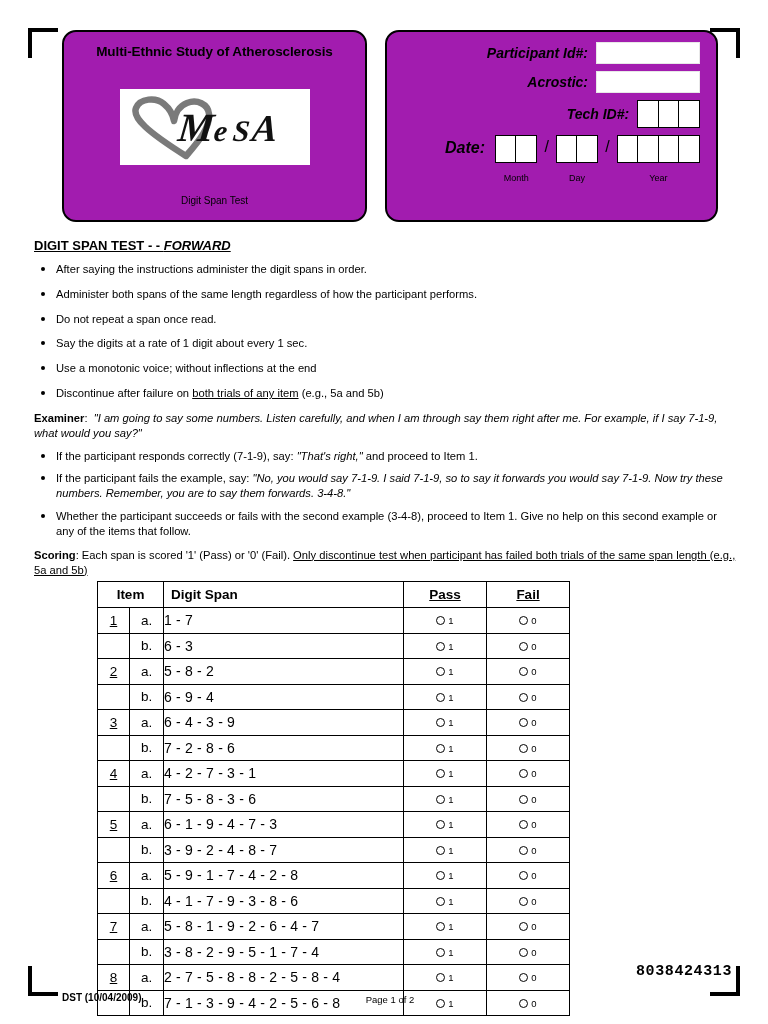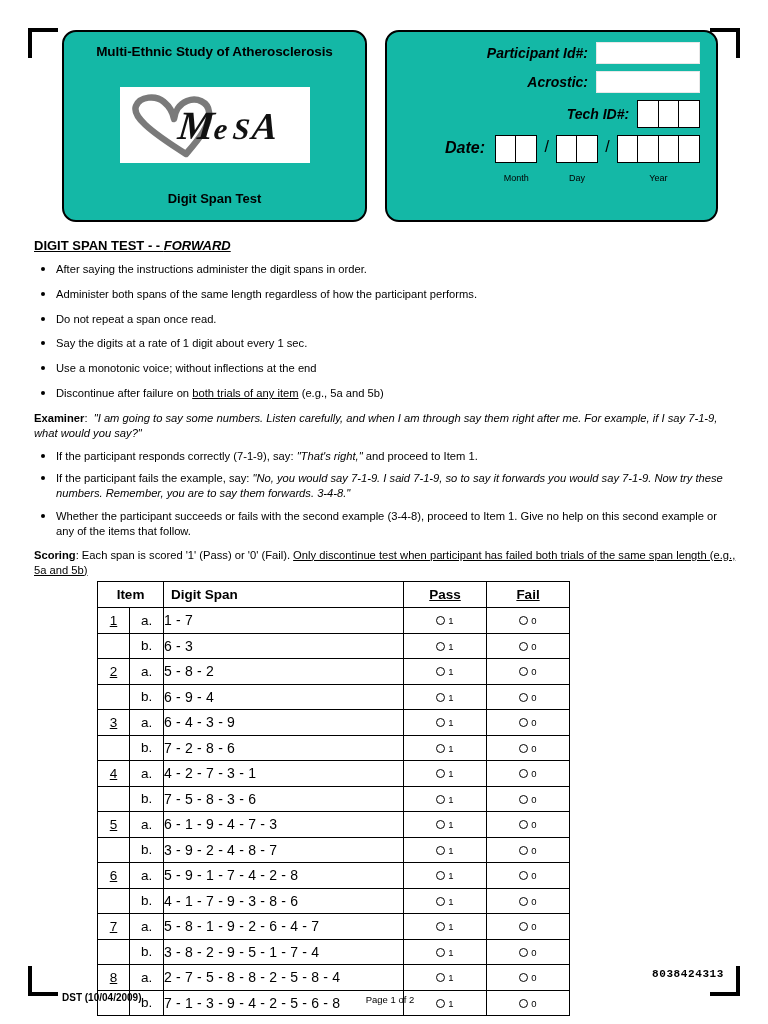"Multi-Ethnic Study of Atherosclerosis" .panel { background: #14b8a6 -> #a21caf }
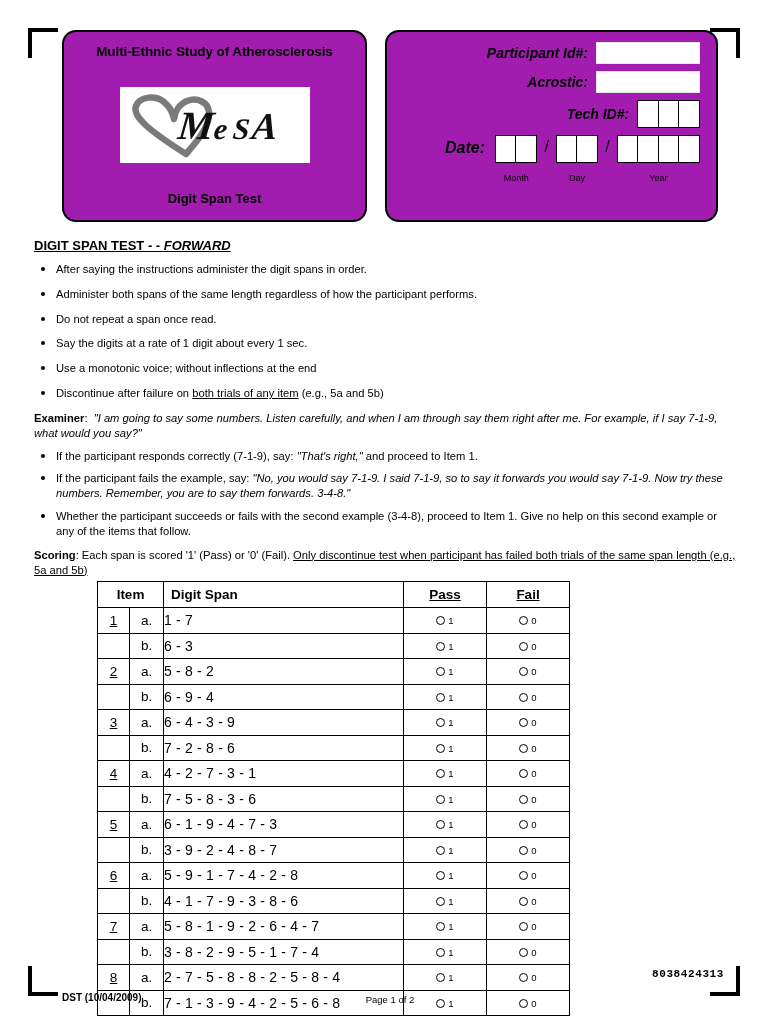"Digit Span Test" .form-title { font-size: 13px -> 10px; font-weight: bold -> normal }
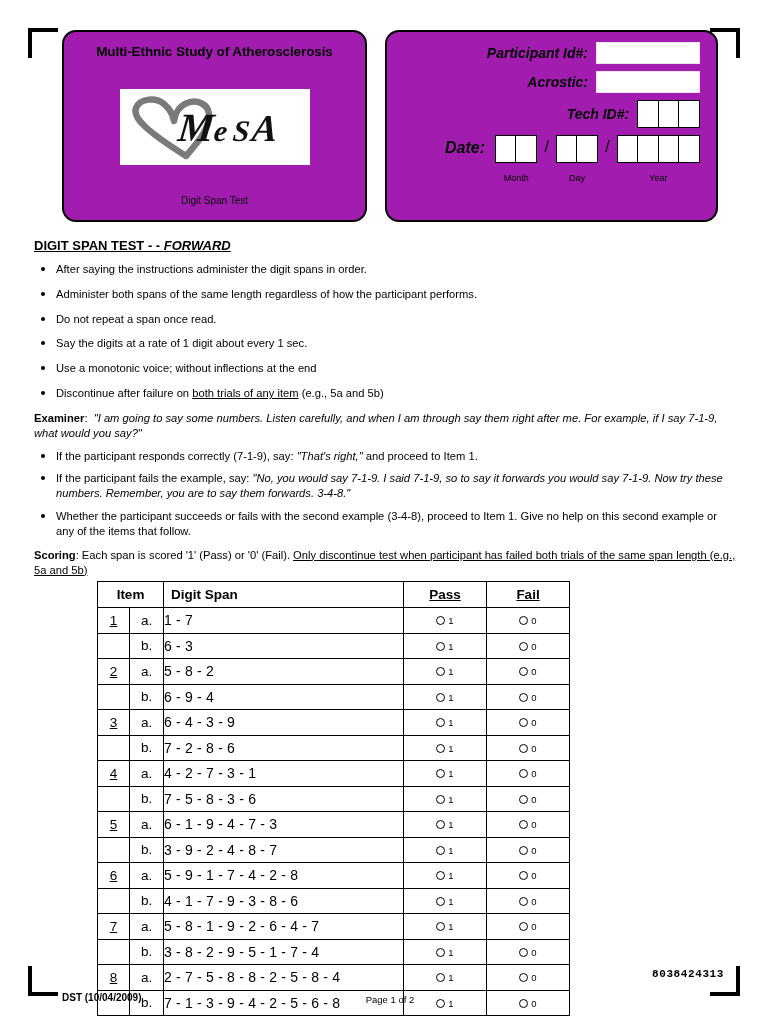"8038424313" .barcode-num { font-size: 11px -> 15px; right: 44px -> 36px }
